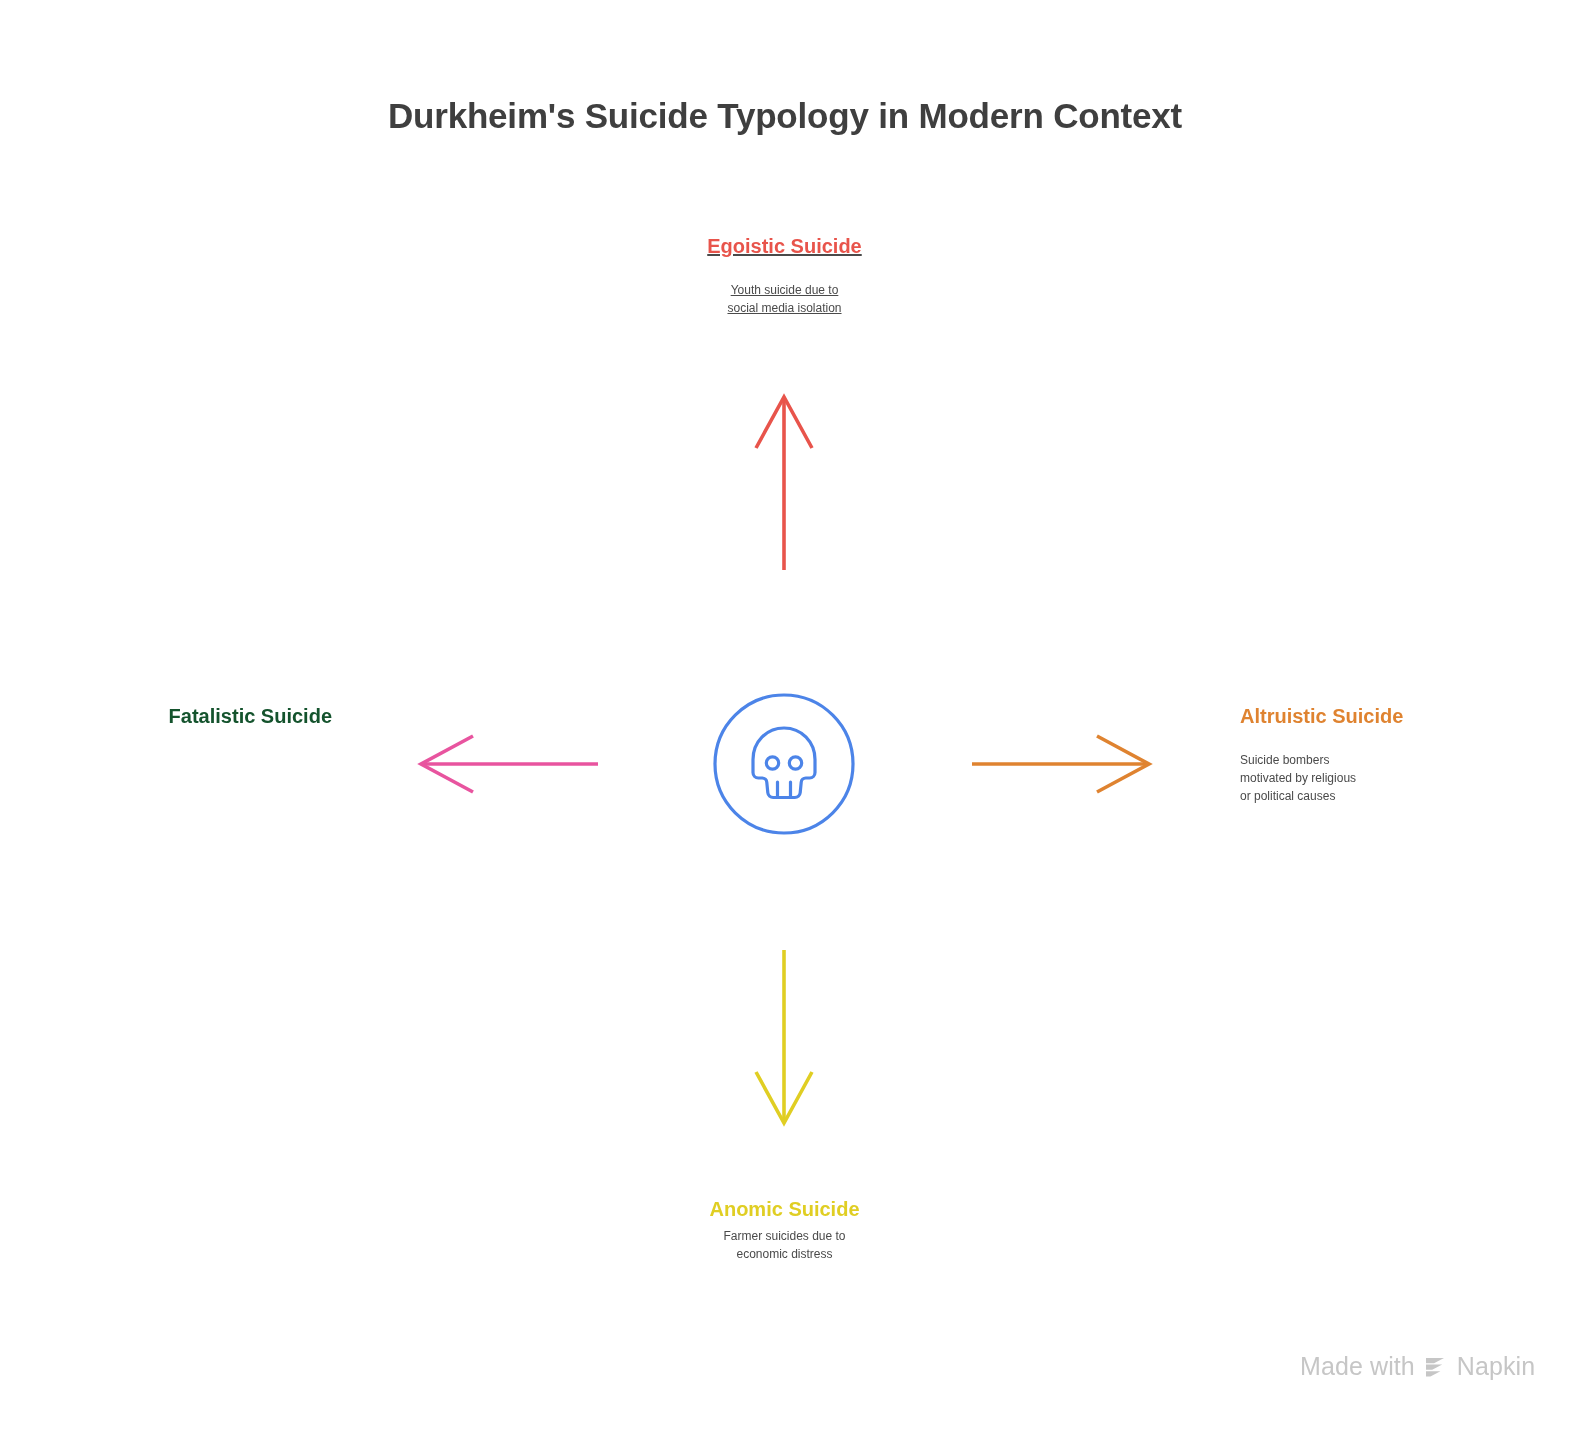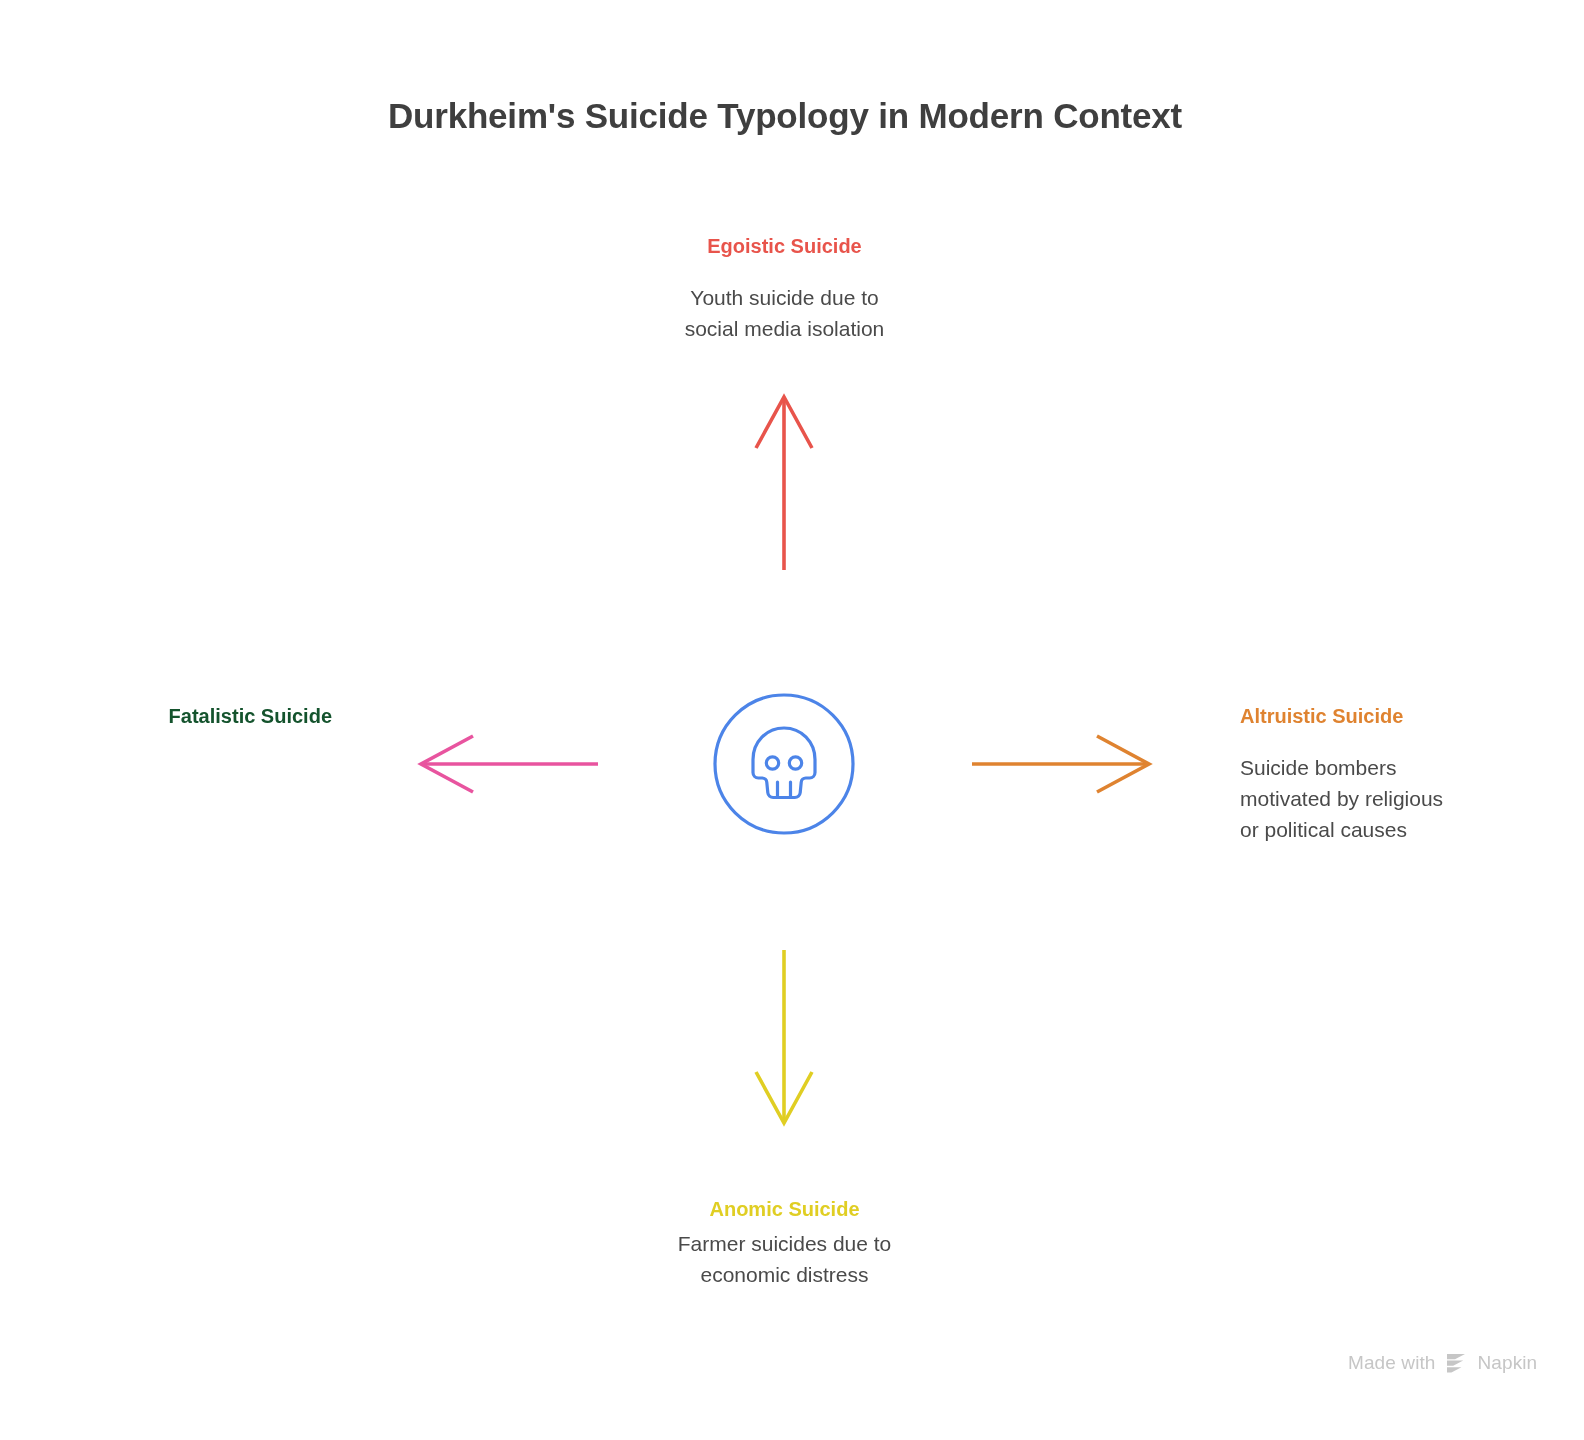"Egoistic Suicide" #node-top { text-decoration: none -> underline }
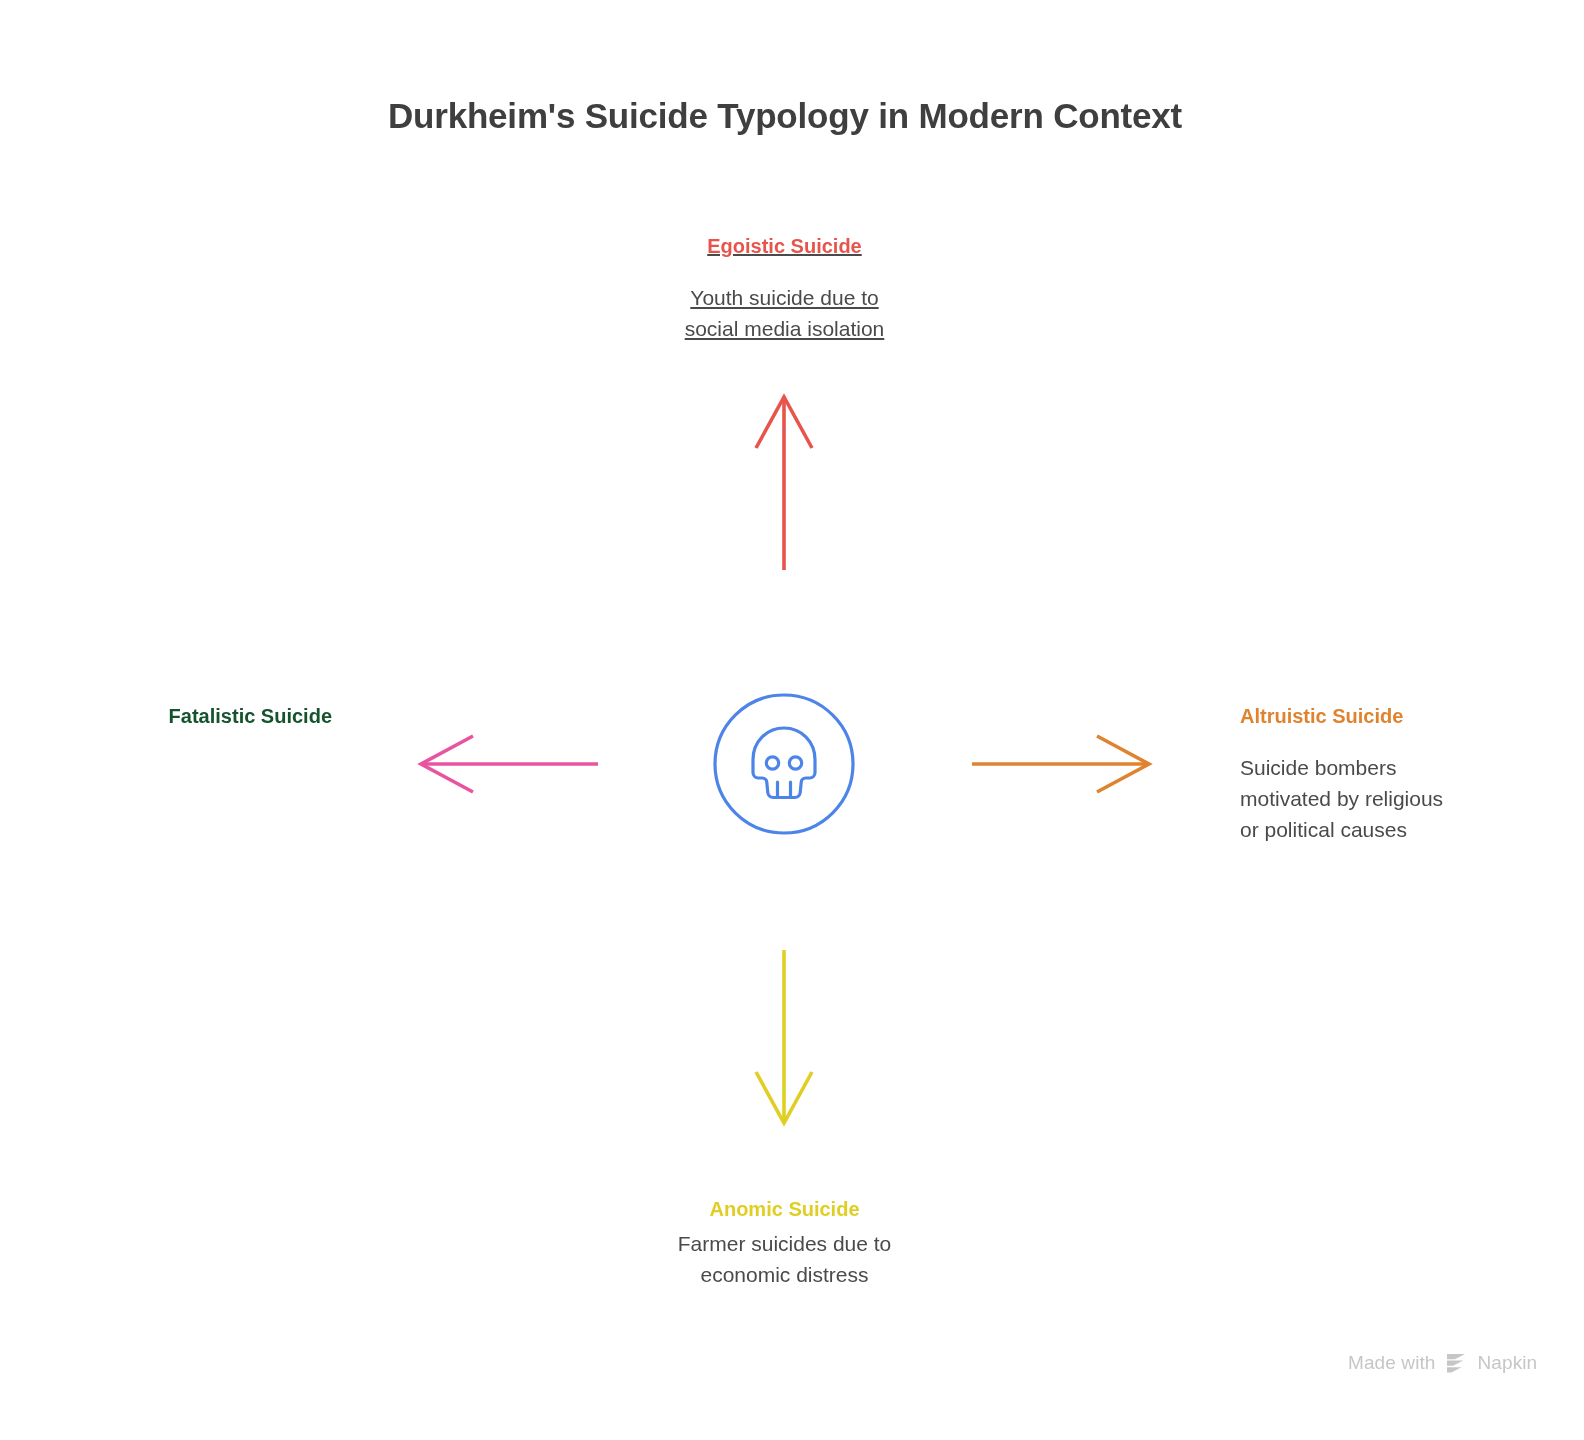"Youth suicide due to" .node-desc { font-size: 21px -> 12px }
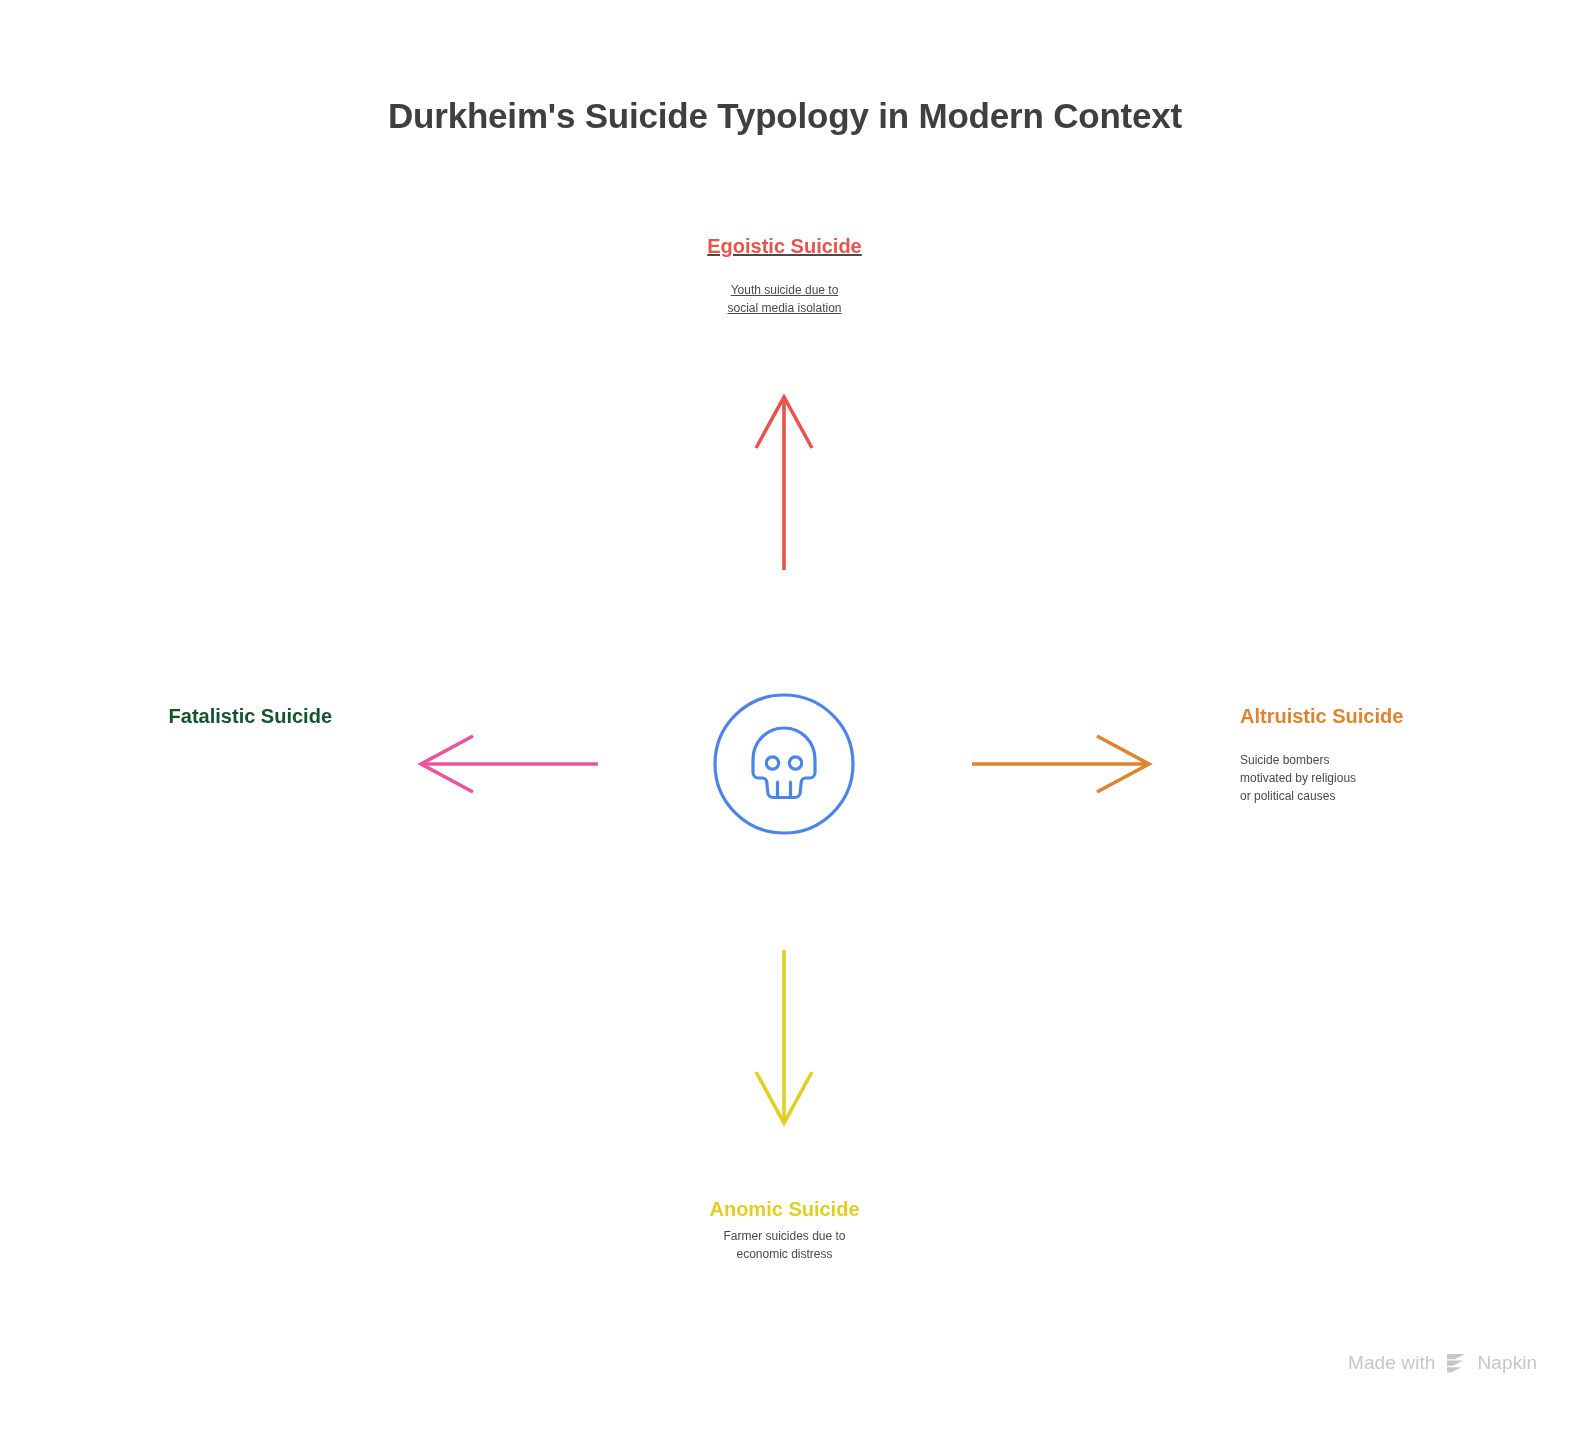"Made with" #watermark { font-size: 19px -> 25px; margin-left: 48px -> none }
